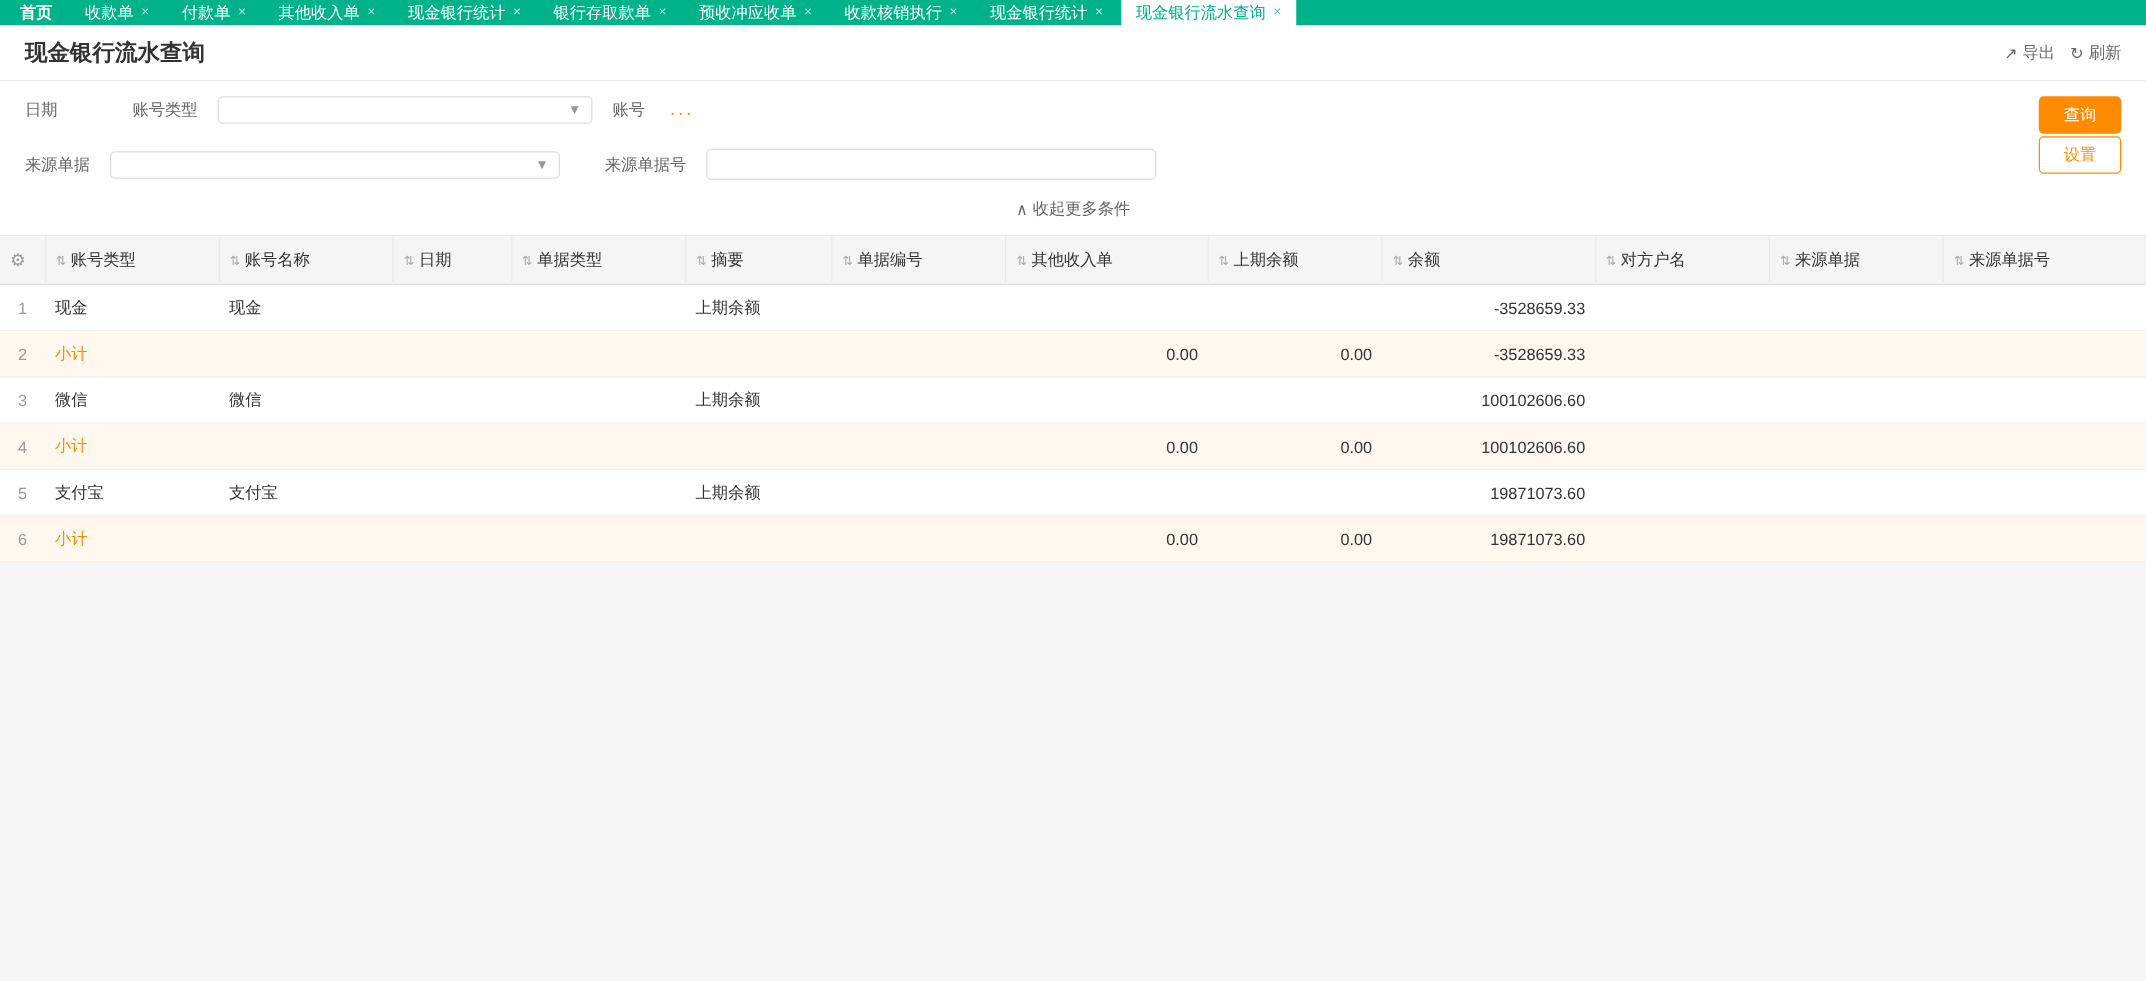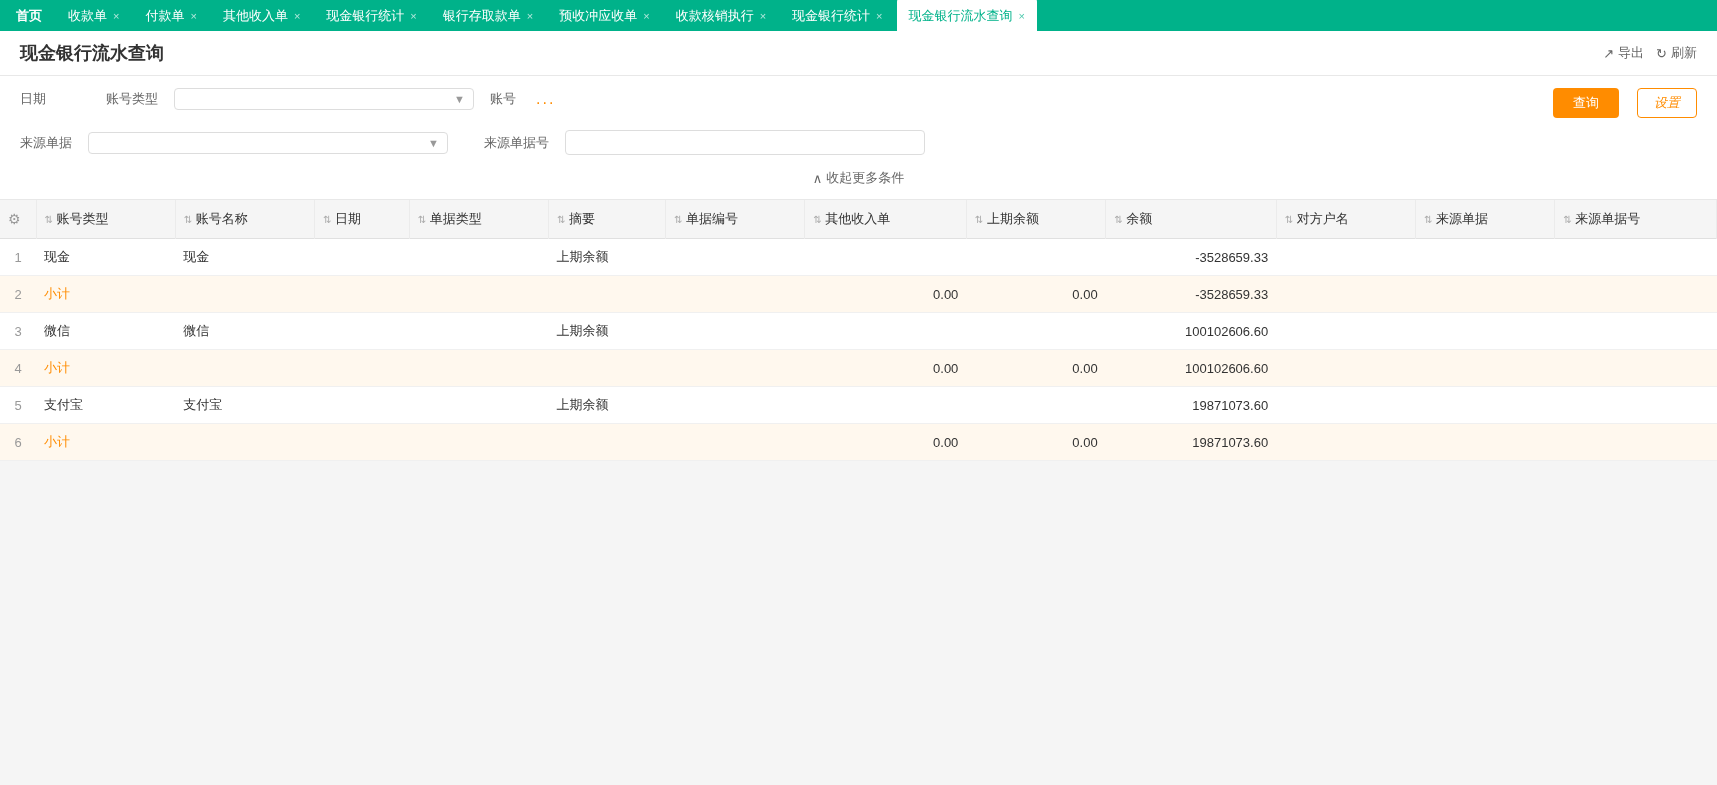"首页" .top-nav { height: 31px -> 20px }
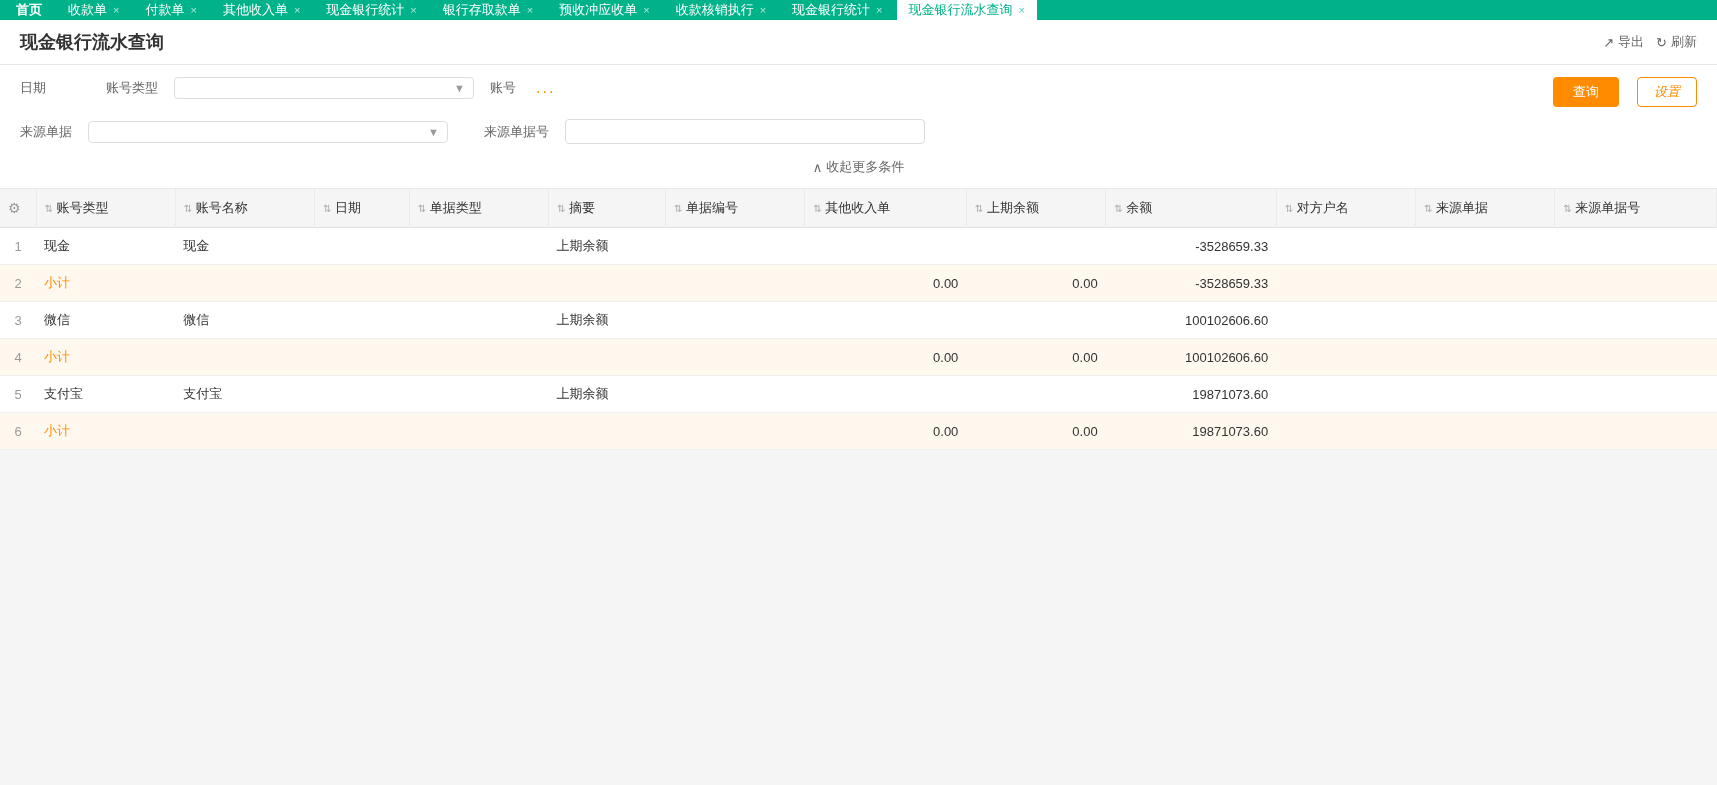"查询" .action-buttons { flex-direction: row -> column; gap: 18px -> 2px }
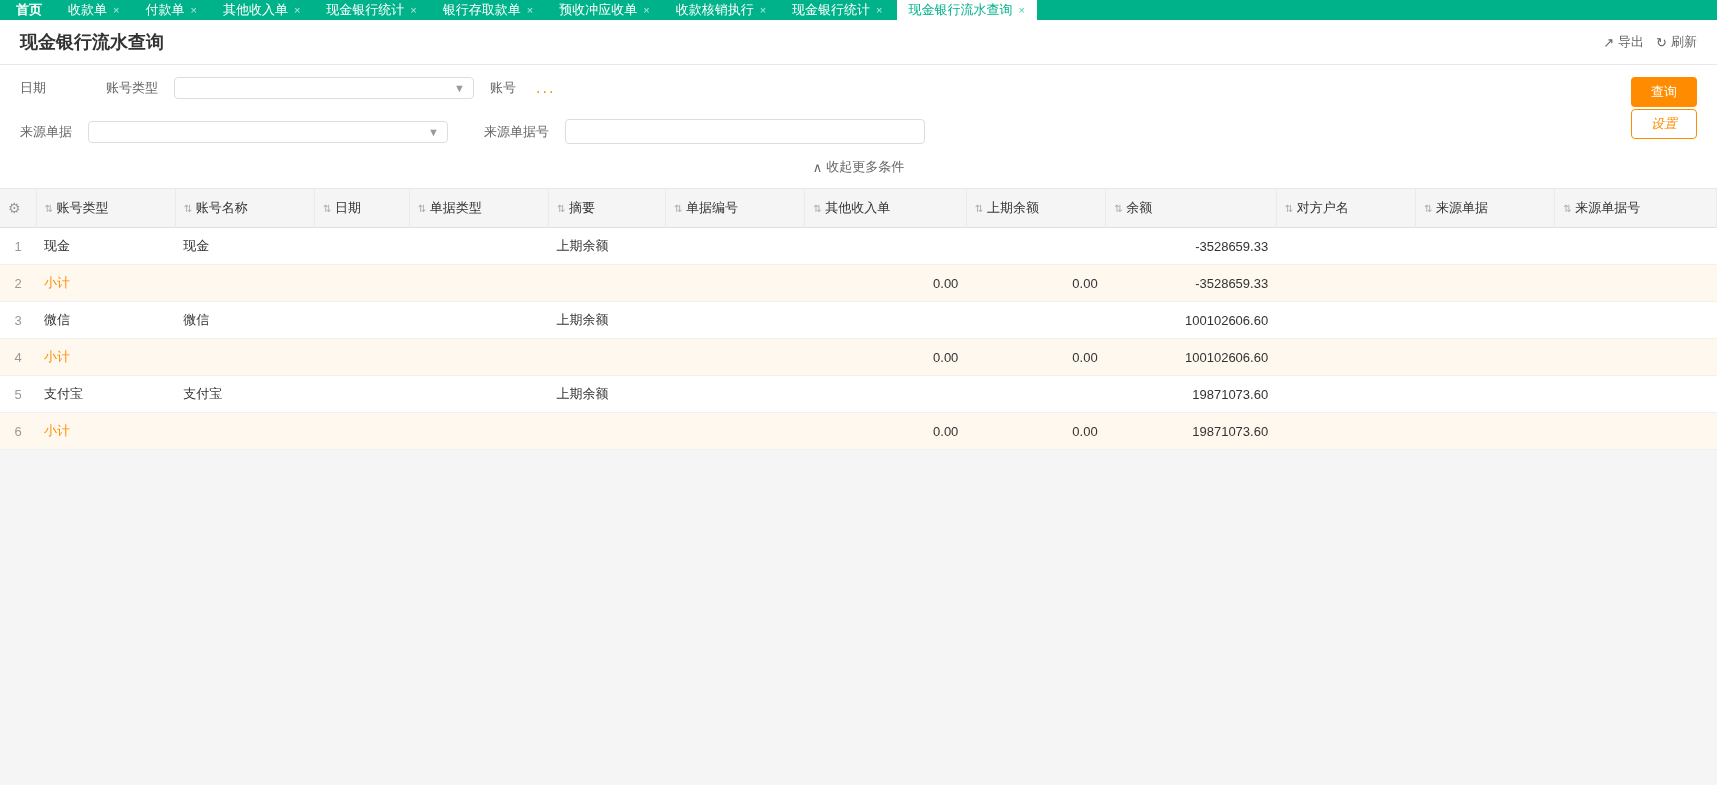"设置" .btn-settings { font-style: italic -> none }
